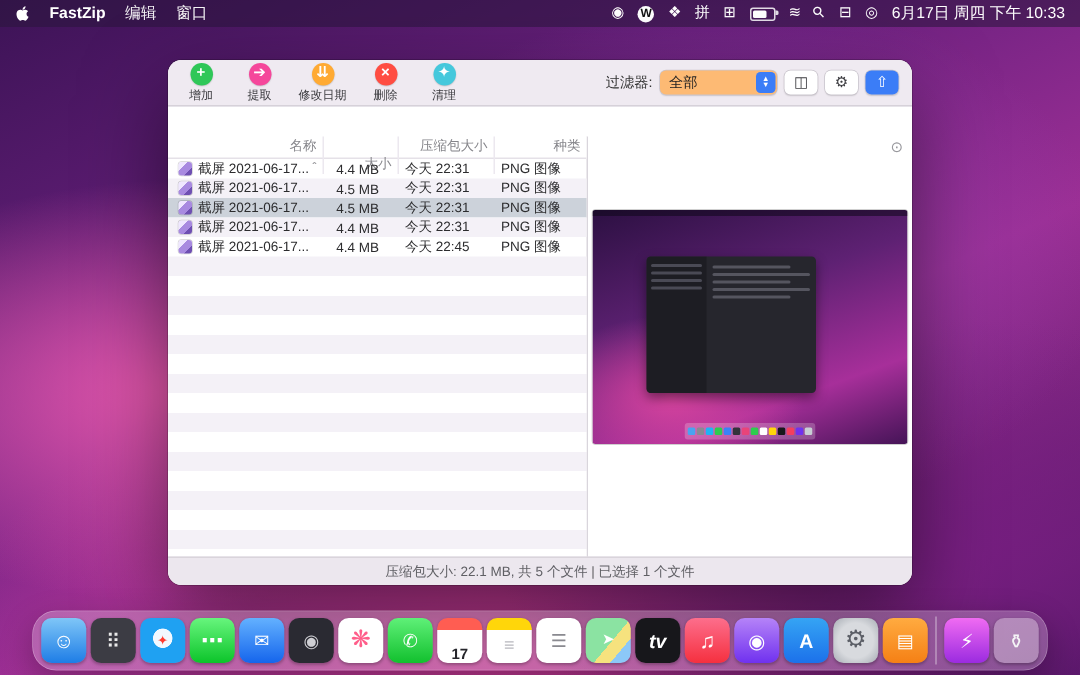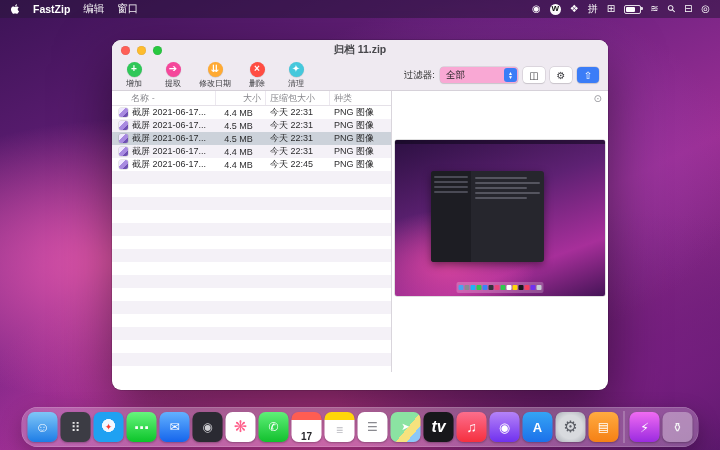"6月17日 周四 下午 10:33" span.clock { html: none -> <span>6月17日 周四 下午 10:33</span> }
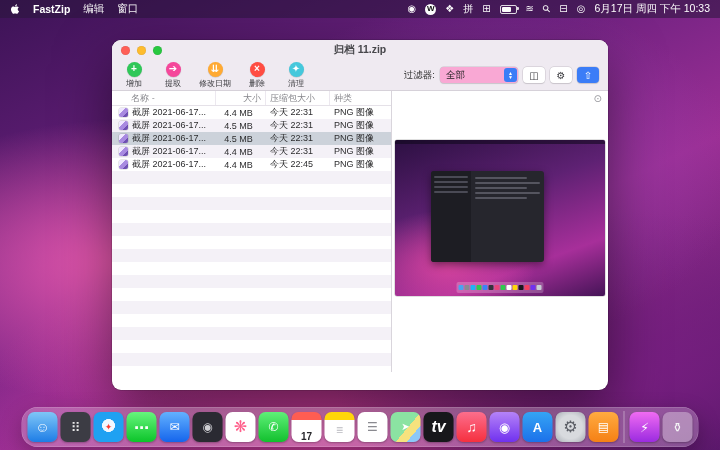"归档 11.zip" div.titlebar { html: <div> <div> <span></span> <span></span> <span></span> </div> <div>归档 11.zip</div> </div> -> none }
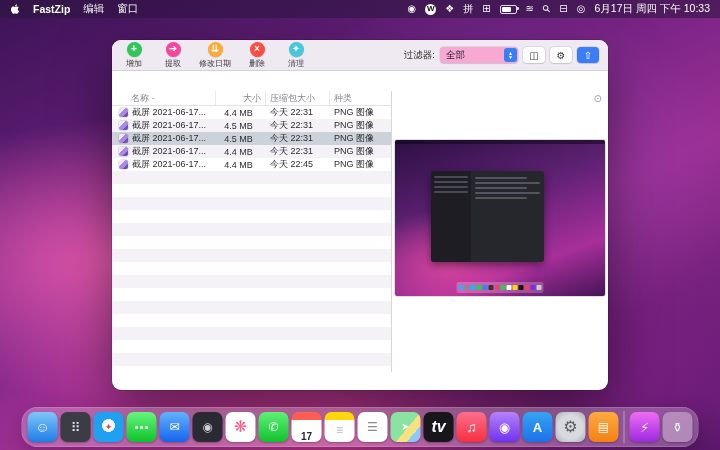"全部" .dropdown { background: #f9a8d4 -> #fdba74 }
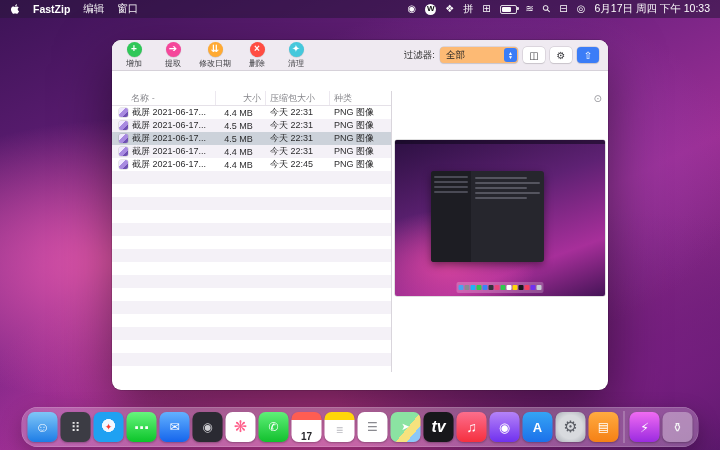"名称" .th { flex-direction: none -> column }
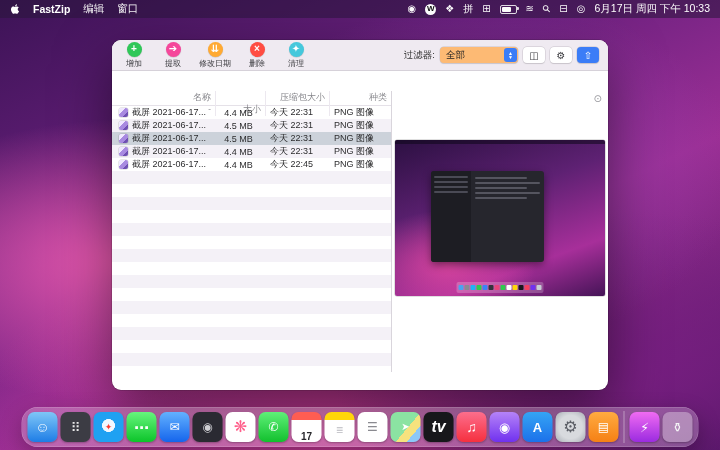"压缩包大小: 22.1 MB, 共 5" div.statusbar { html: none -> <div> <span>压缩包大小: 22.1 MB, 共 5 个文件 | 已选择 1 个文件</span> </div> }
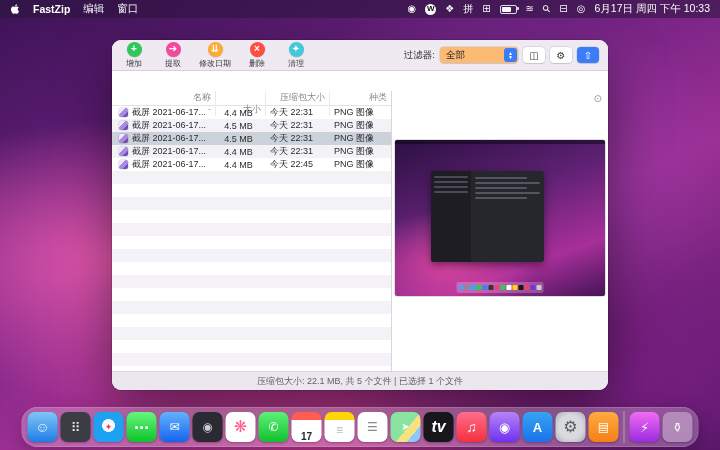"tv" div.dock-icon { font-size: 16px -> 13px }
